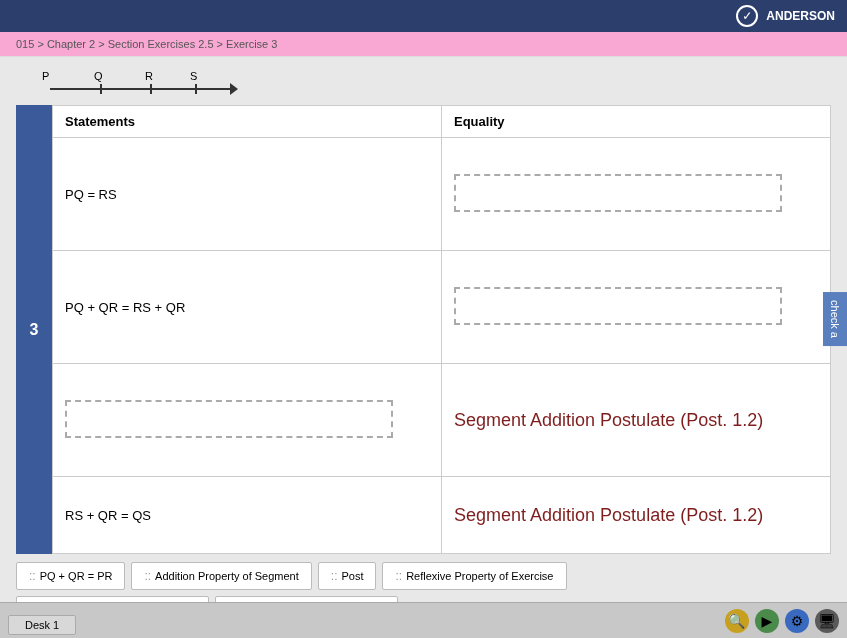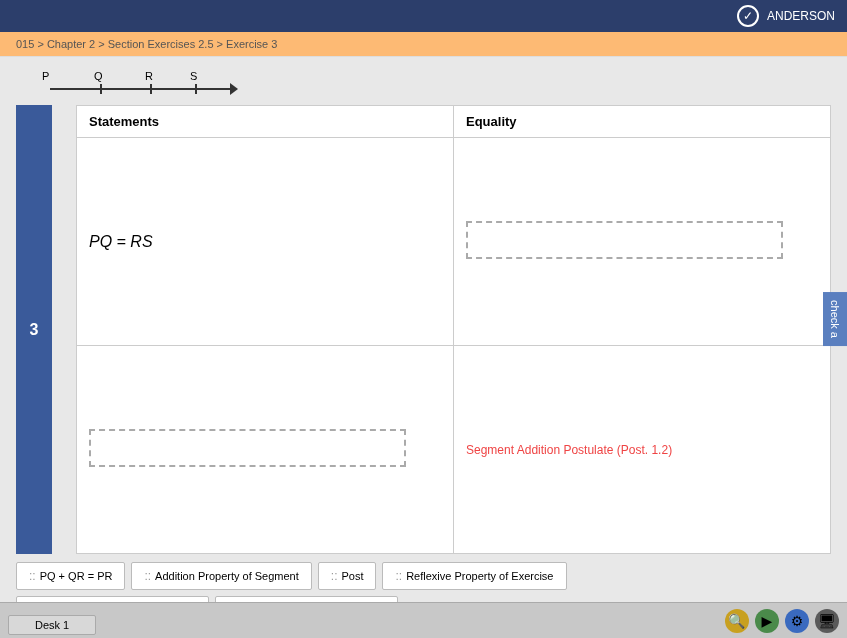"ANDERSON" .top-bar-user { font-weight: normal -> bold }
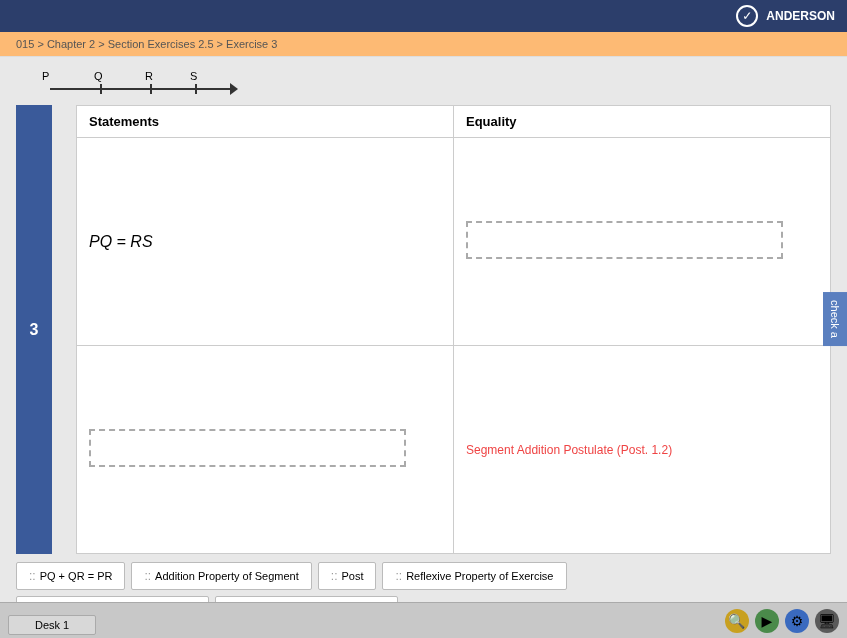"015 > Chapter 2 >" .breadcrumb { background: #fdba74 -> #f9a8d4 }
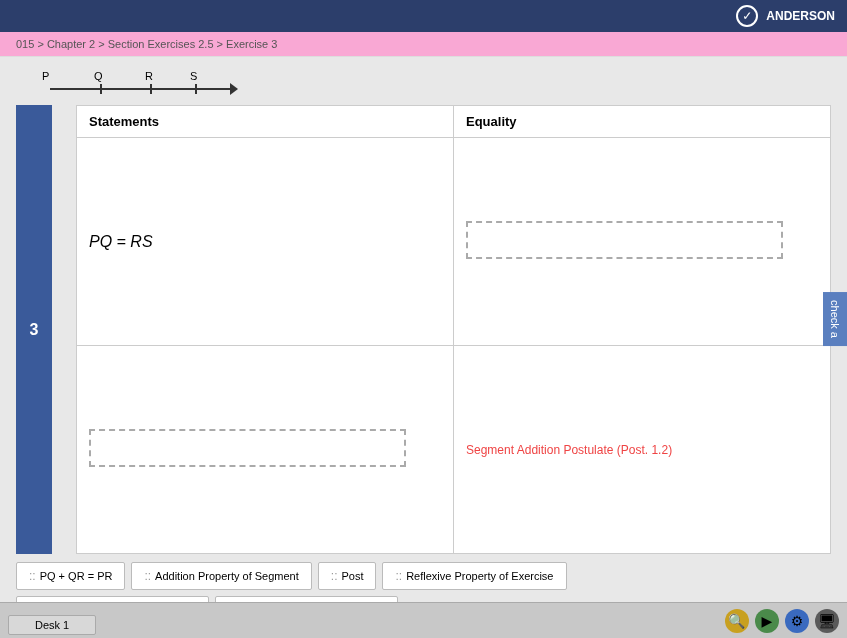"Statements" .proof-table { margin-left: 24px -> none }
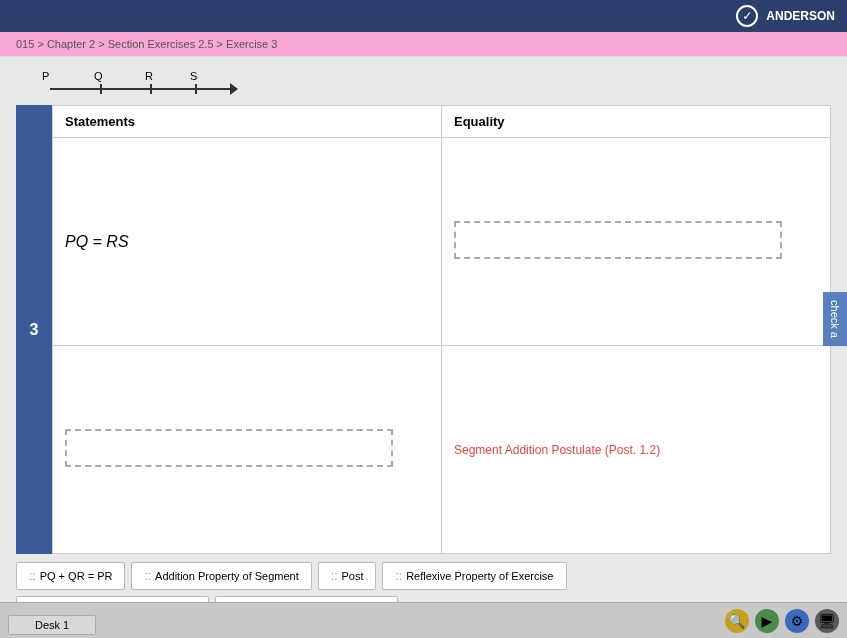"PQ = RS" .math-text { font-size: 16px -> 13px; font-style: italic -> none }
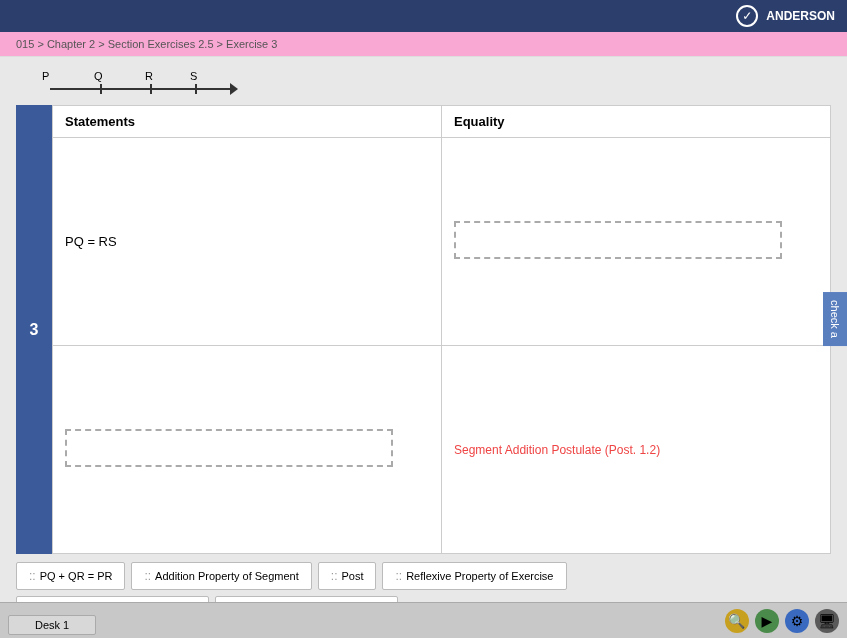"PQ + QR = RS" tr { html: none -> <tr> <td> <span>PQ + QR = RS + QR</span> </td> <td> <div></div> </td> </tr> }
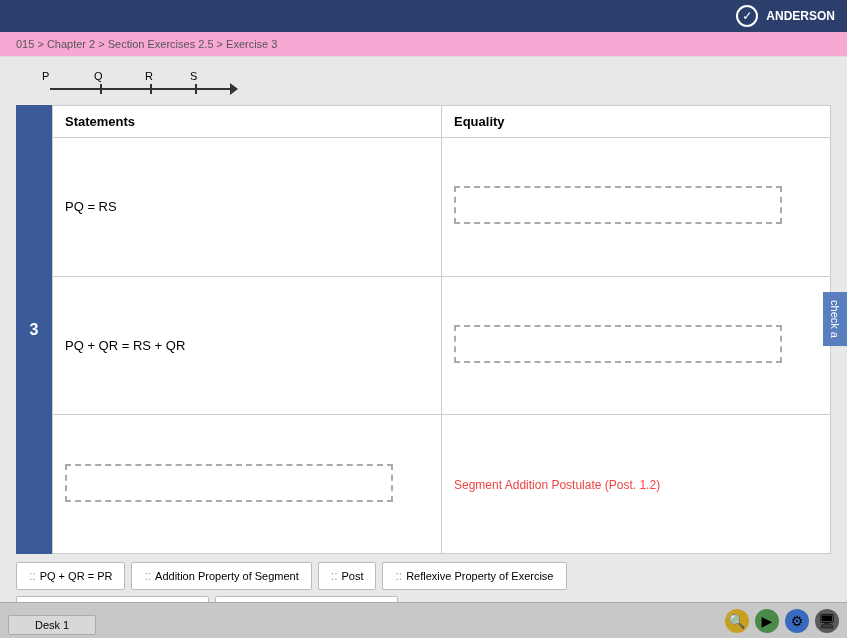"Segment Addition Postulate (Post. 1.2)" .segment-text { color: #ef4444 -> #7f1d1d; font-size: 12px -> 18px }
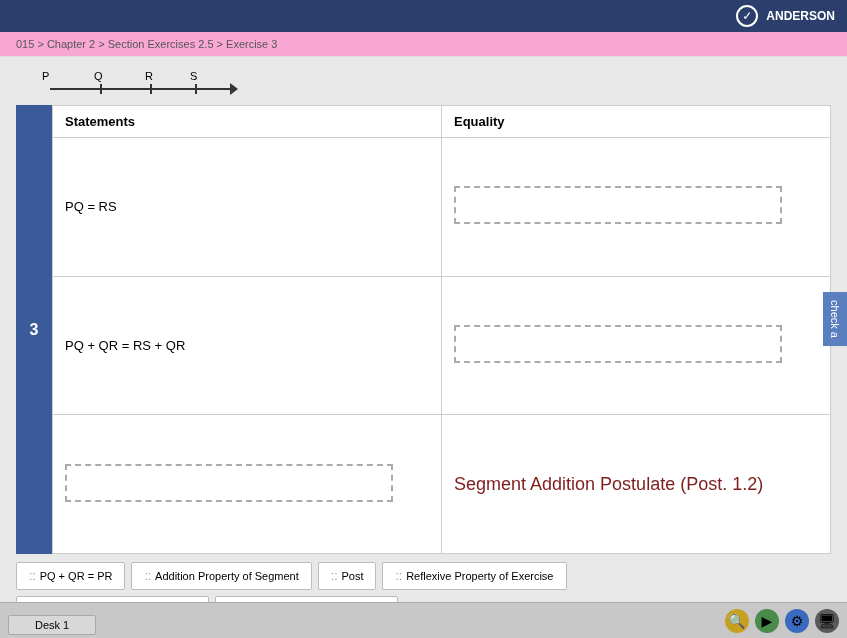"RS + QR = QS" tr { html: none -> <tr> <td> <span>RS + QR = QS</span> </td> <td> <span>Segment Addition Postulate (Post. 1.2)</span> </td> </tr> }
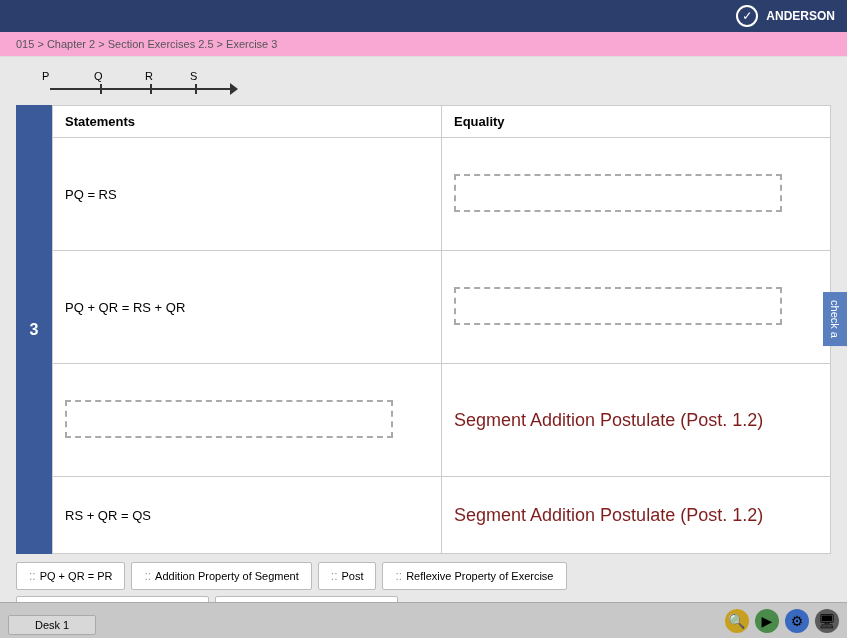"Desk 1" .taskbar-item { padding: 3px 26px -> 3px 16px }
